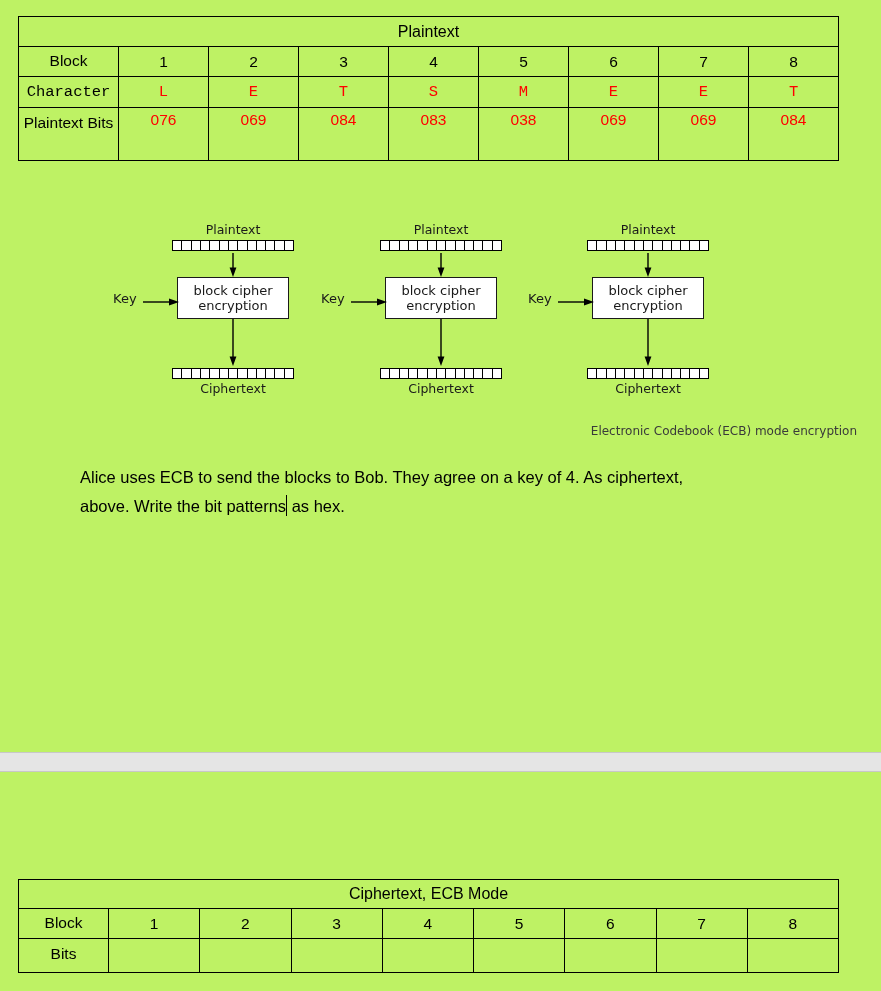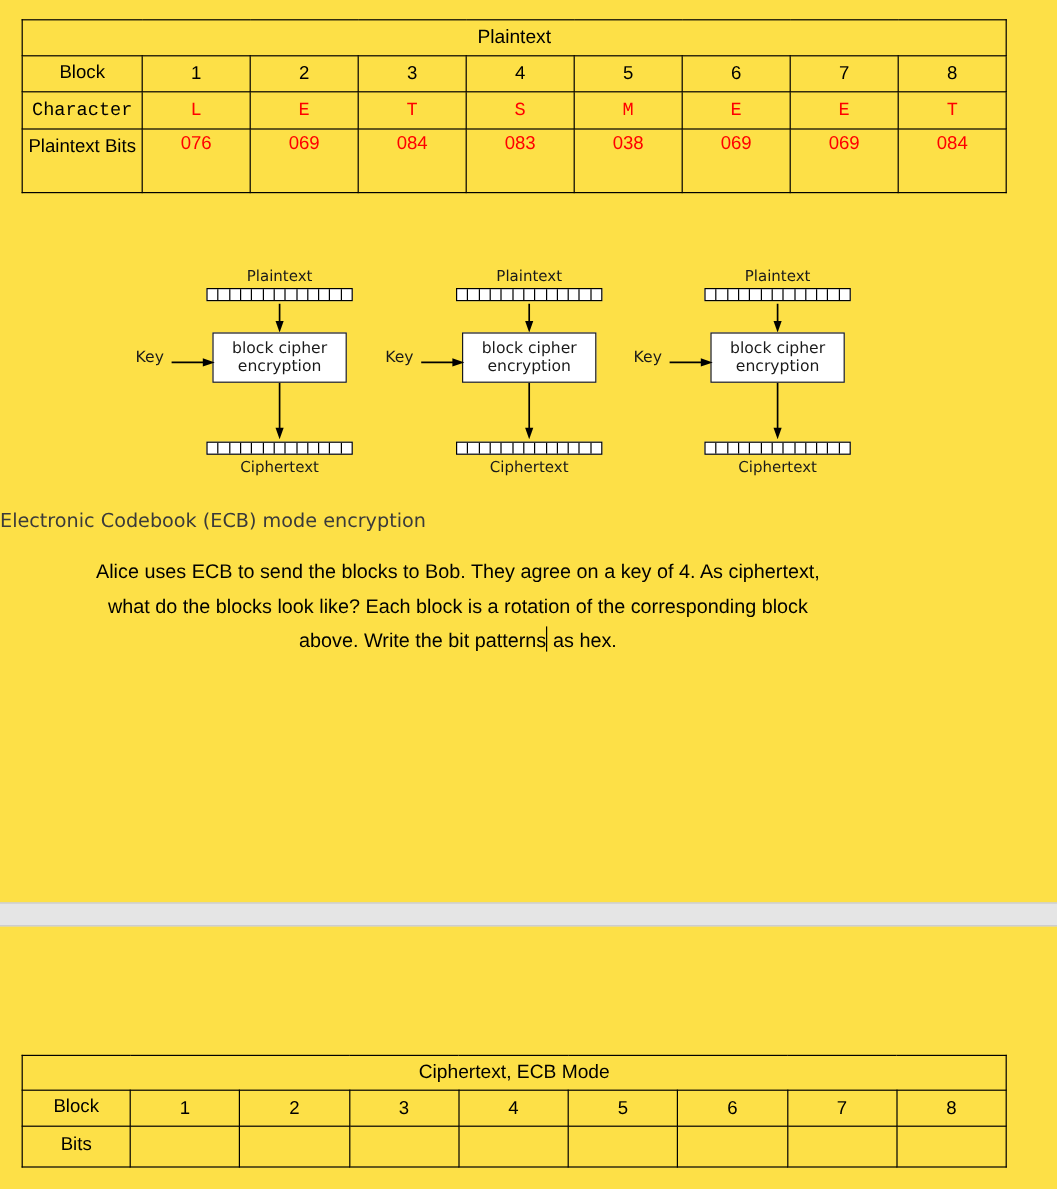"Plaintext" .page { background: #fde047 -> #bef264 }
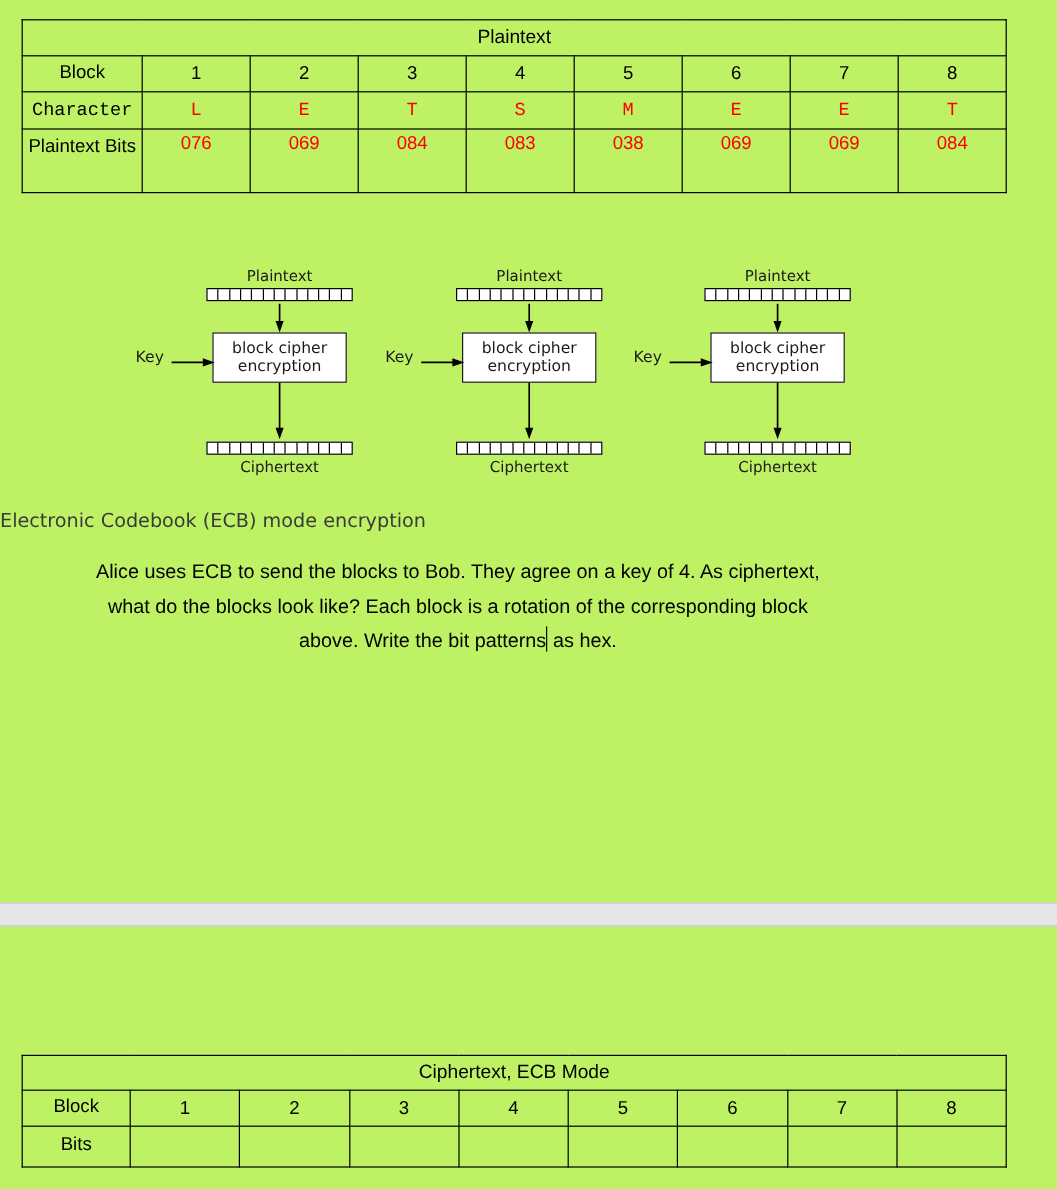"Electronic Codebook (ECB) mode" #caption { font-size: 16px -> 12px; text-align: left -> right }
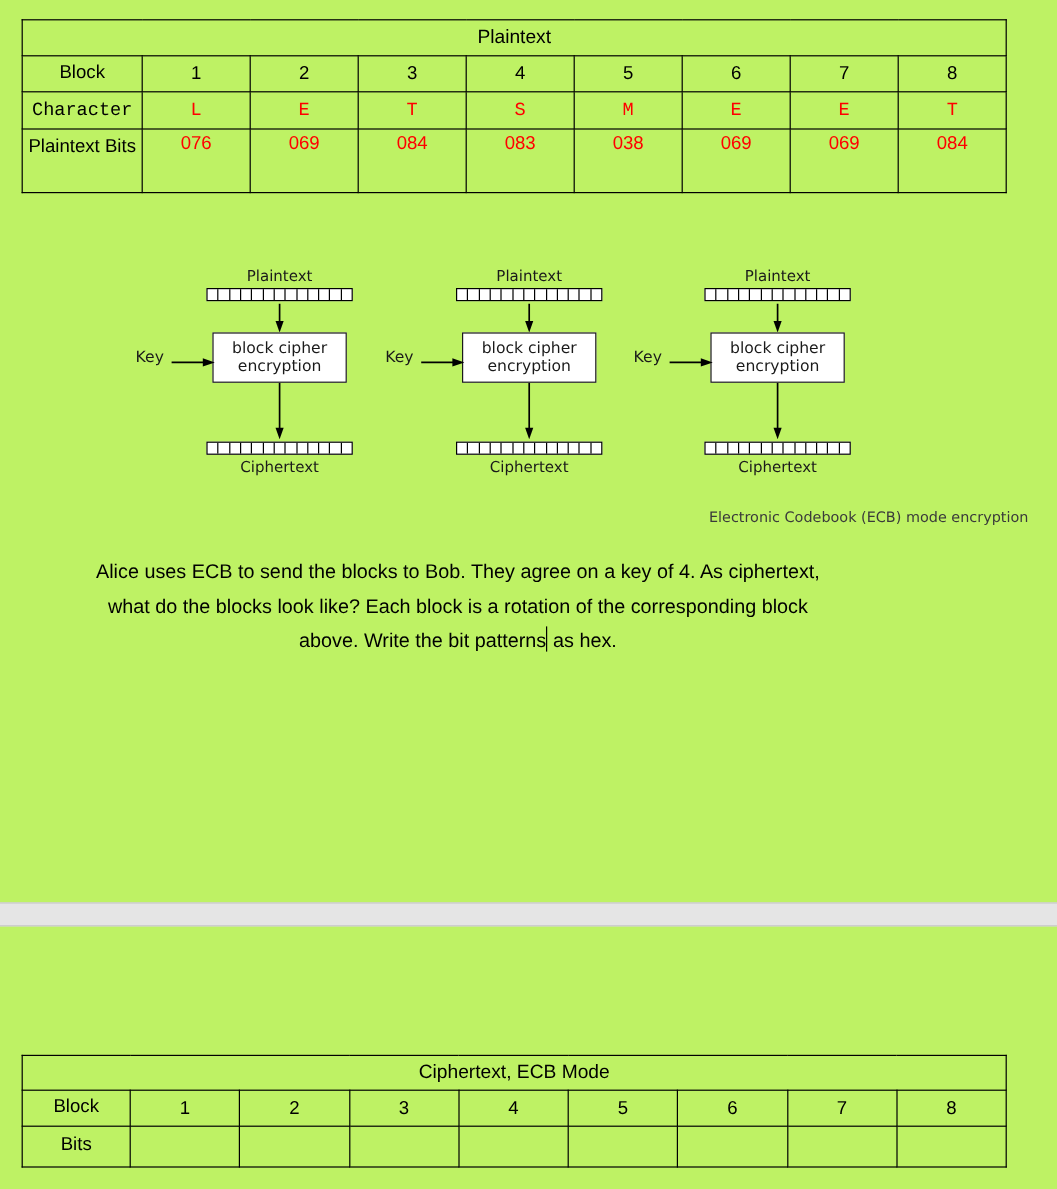"Alice uses ECB to send" .para { text-align: center -> none }
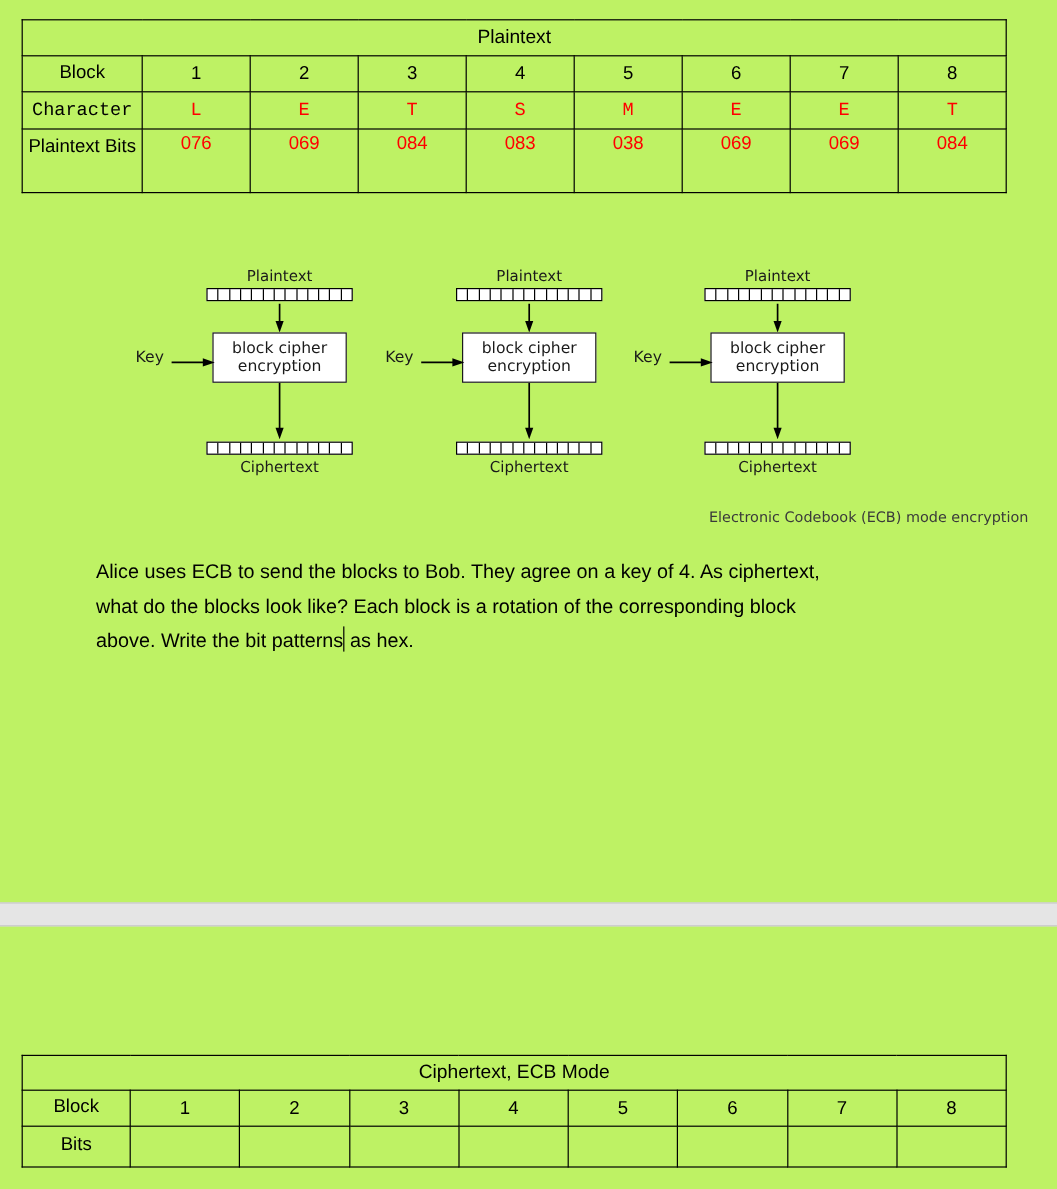"what do the blocks look" div.pline { html: <div>what do the blocks look like? Each block is a rotation of the corresponding block</div> -> none }
